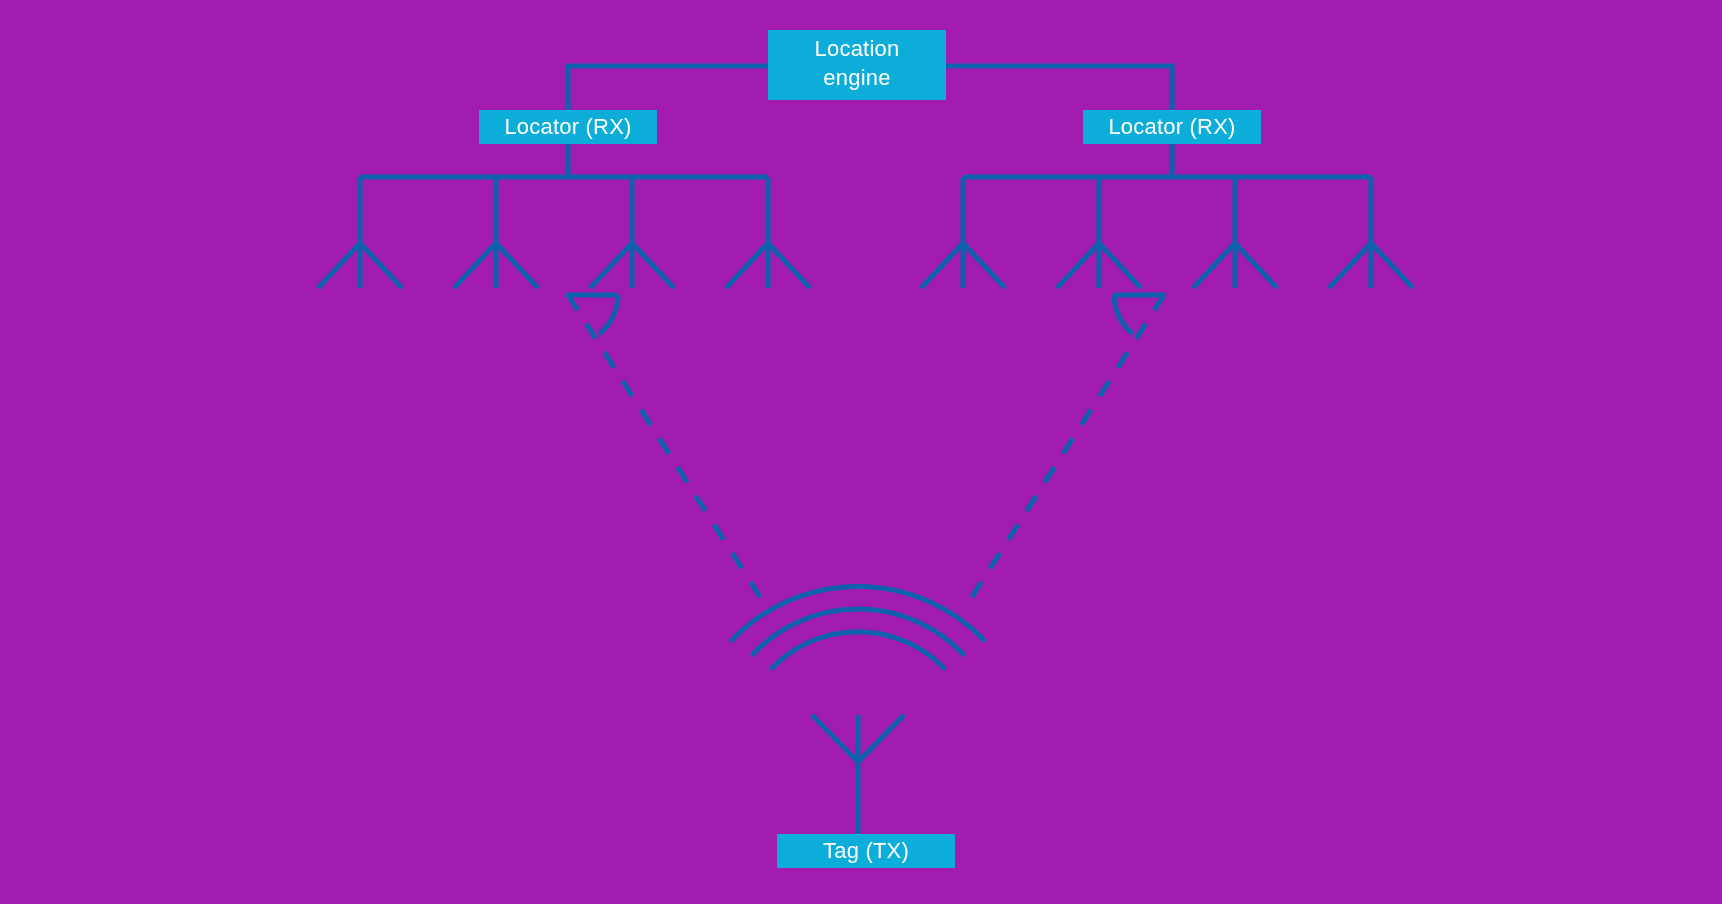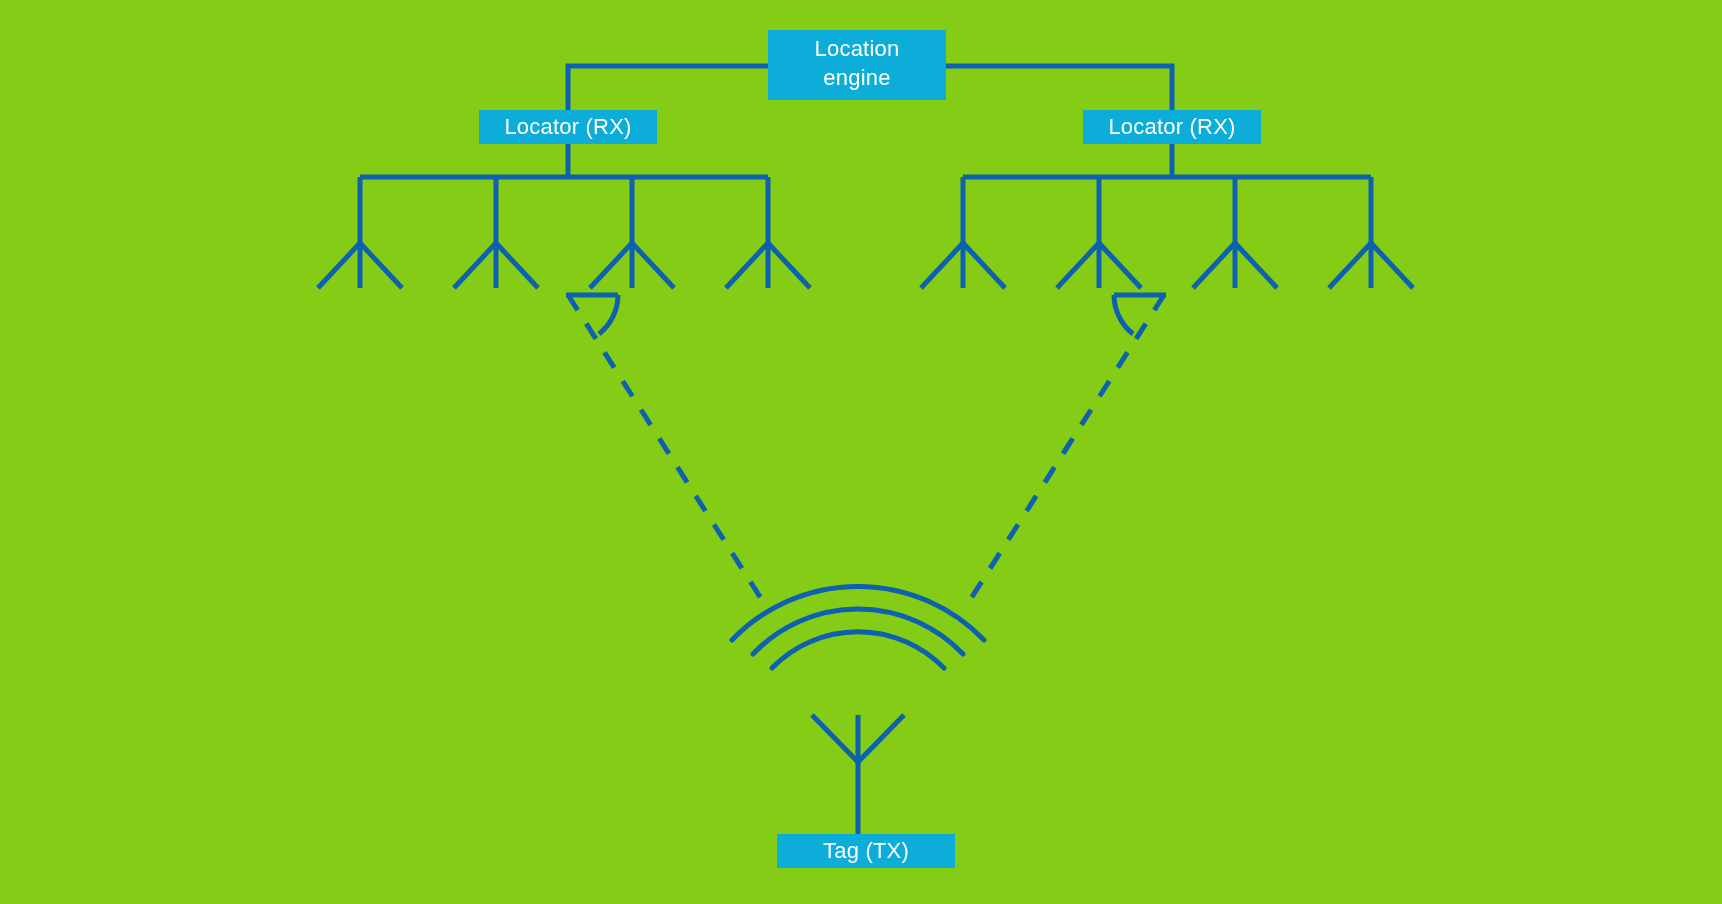"Location" #diagram-root { background: #84cc16 -> #a21caf }
